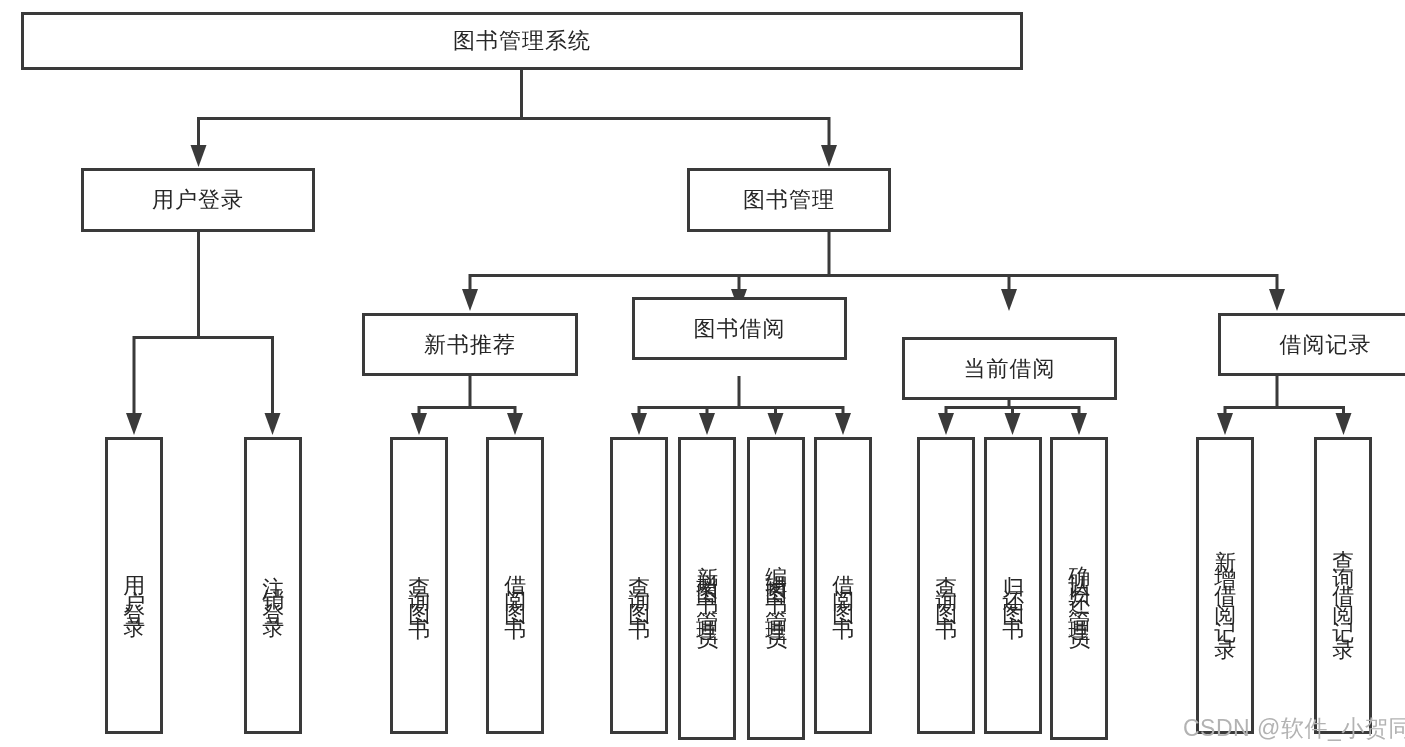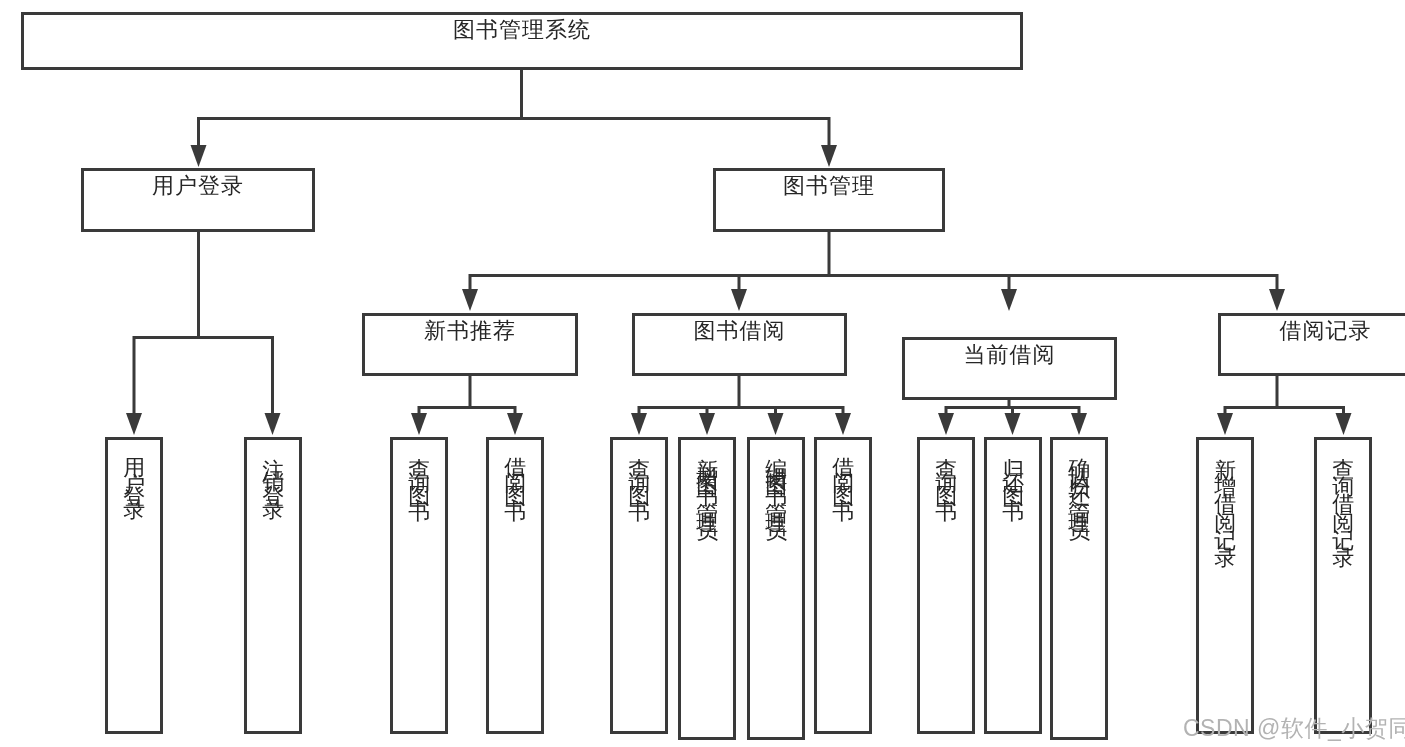"图书管理系统" .box { align-items: flex-start -> center }
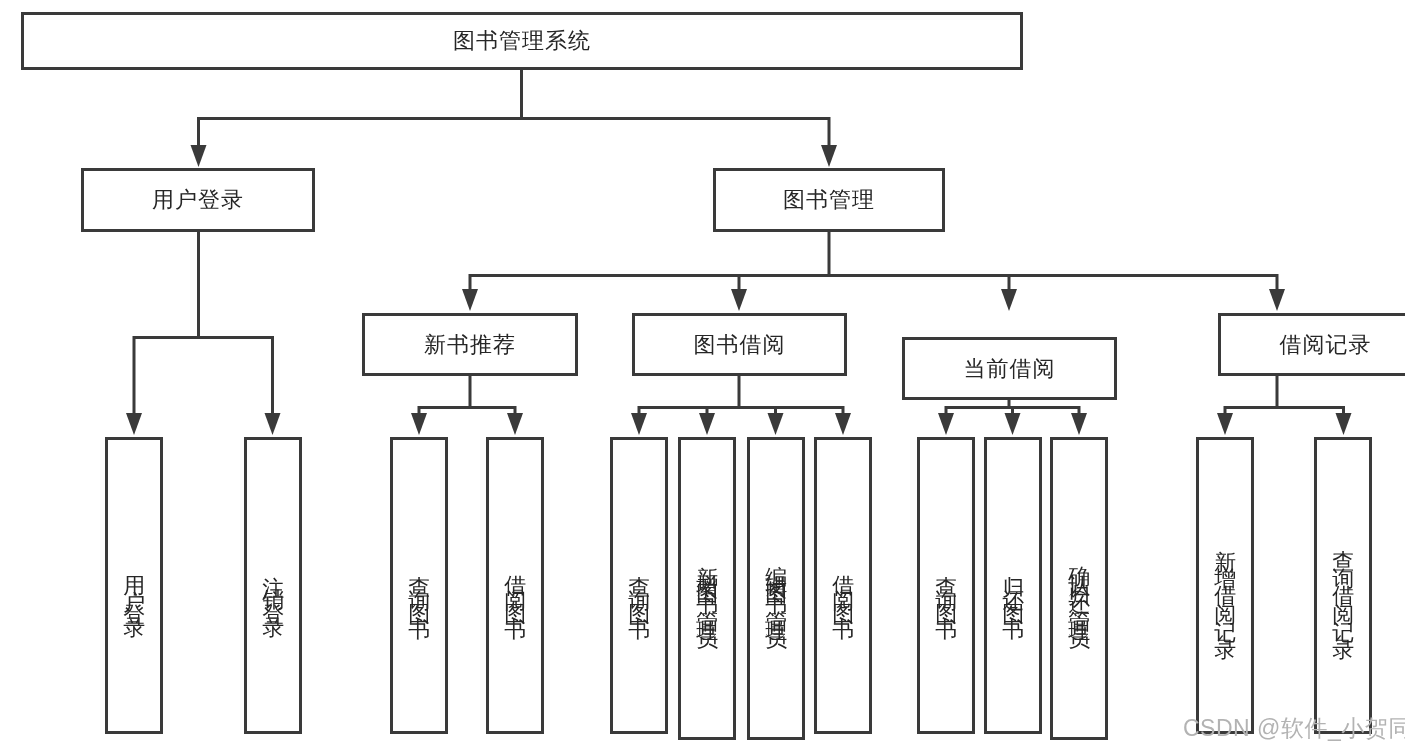"图书管理" div.box { left: 713px -> 687px; width: 232px -> 204px }
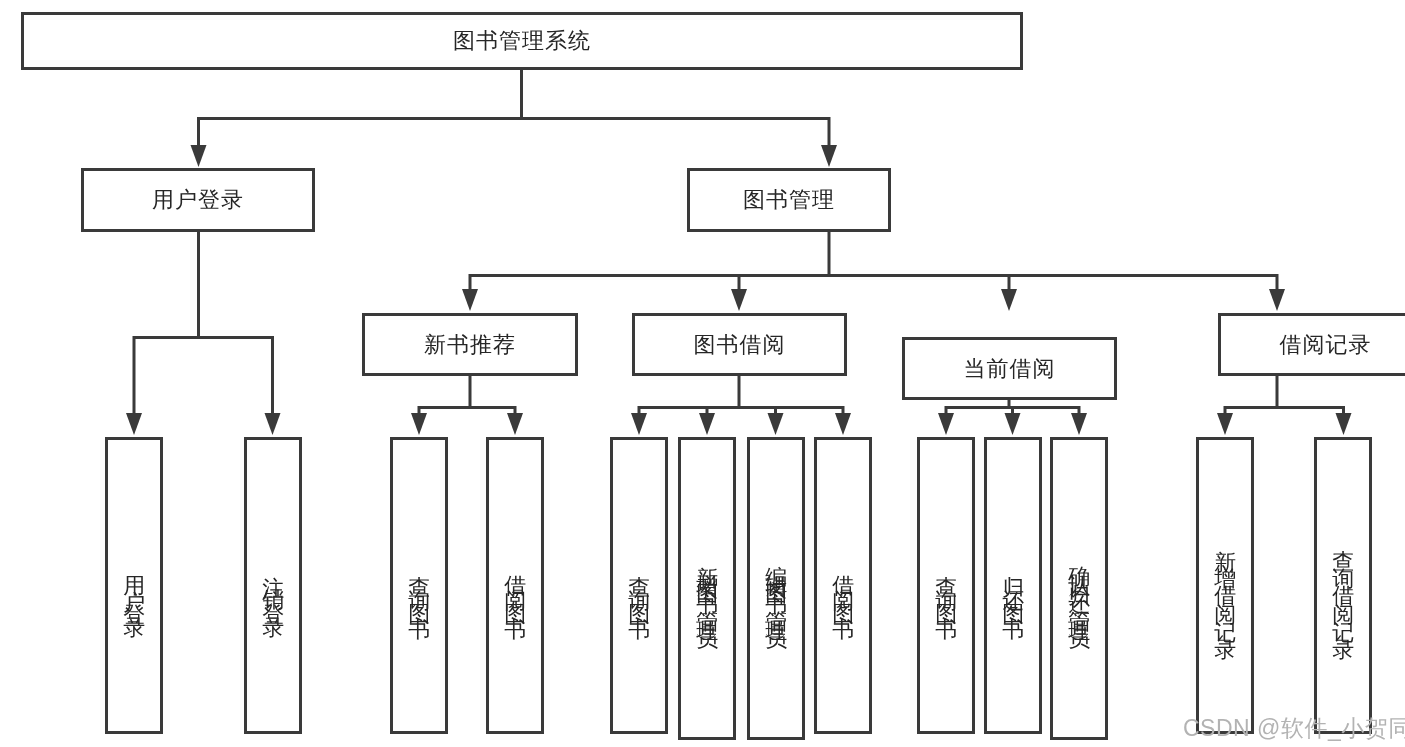"图书借阅" div.box { top: 313px -> 297px }
